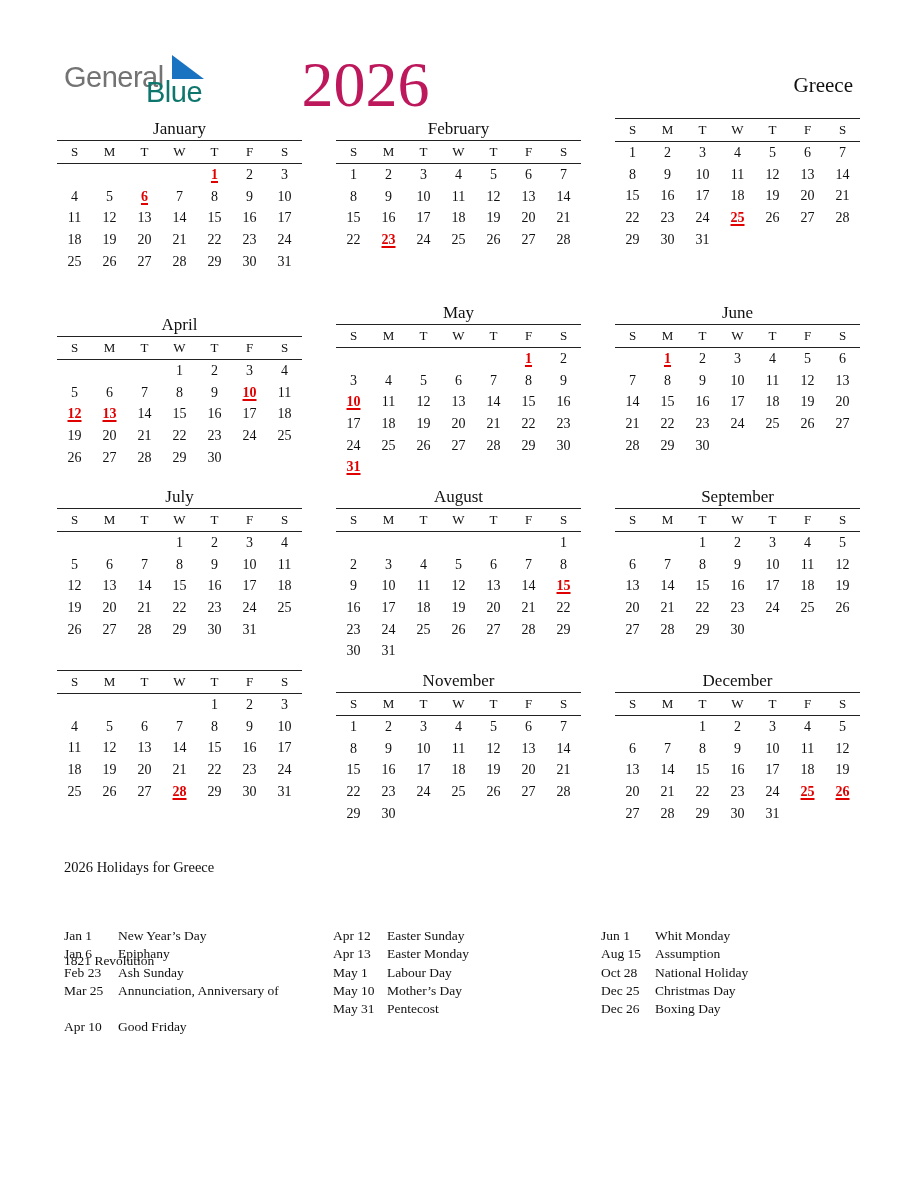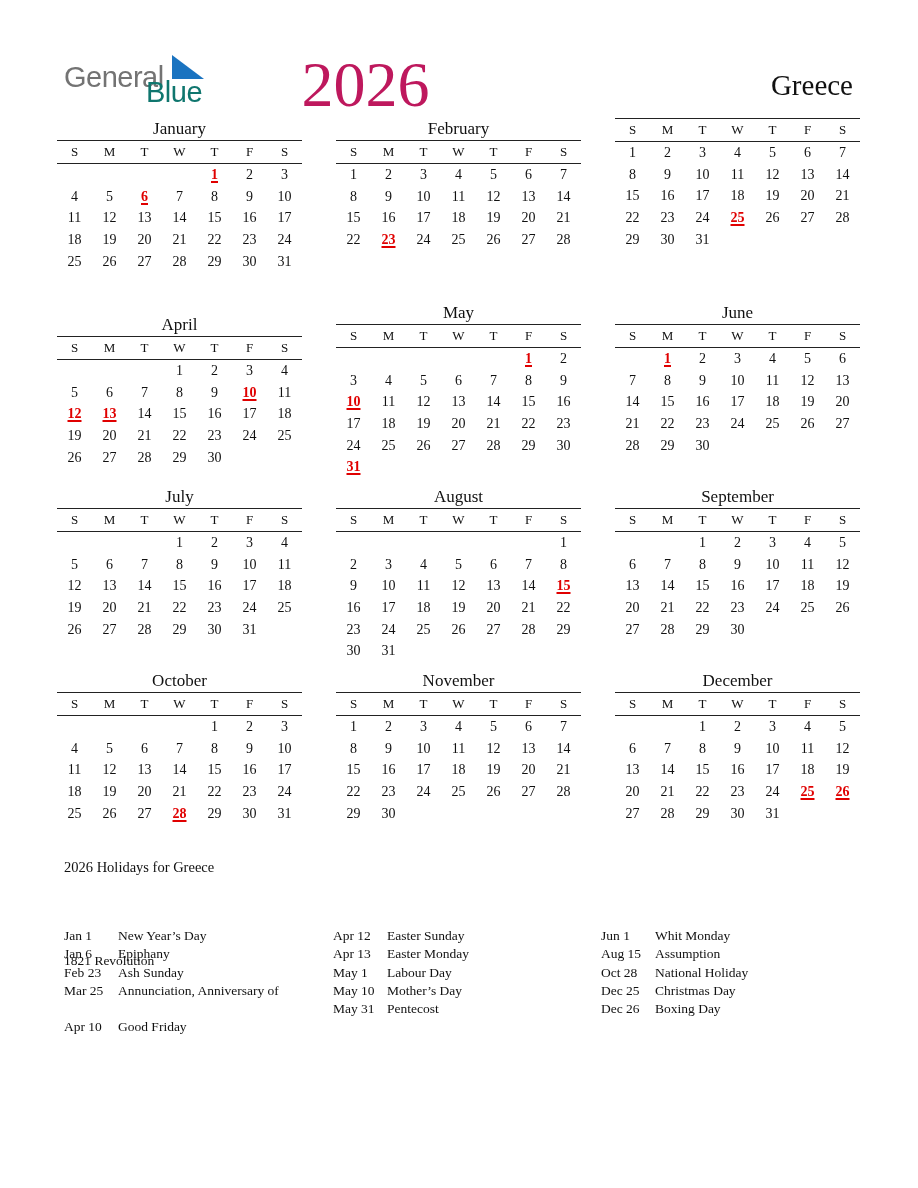"Greece" .country { font-size: 29px -> 21px }
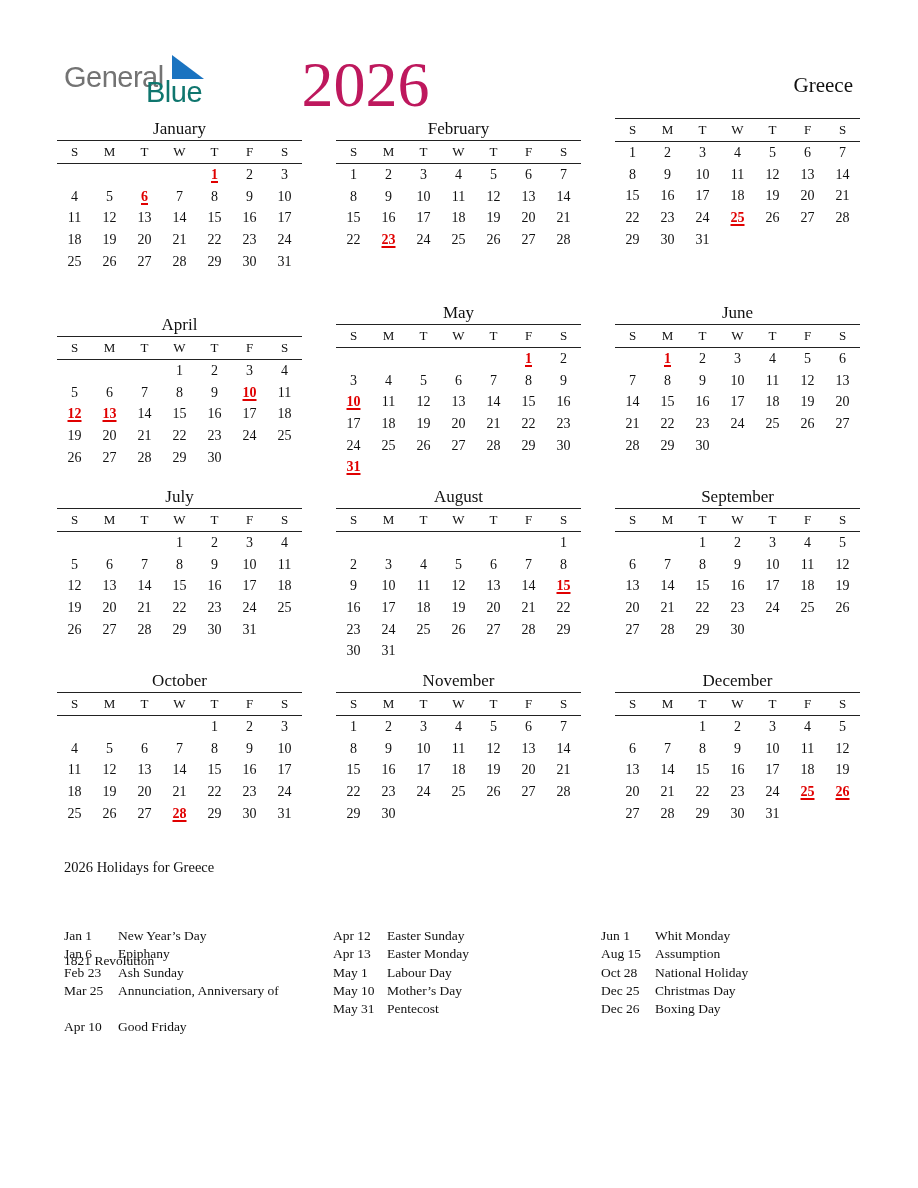"October" div.mname { html: <div>October</div> -> none }
